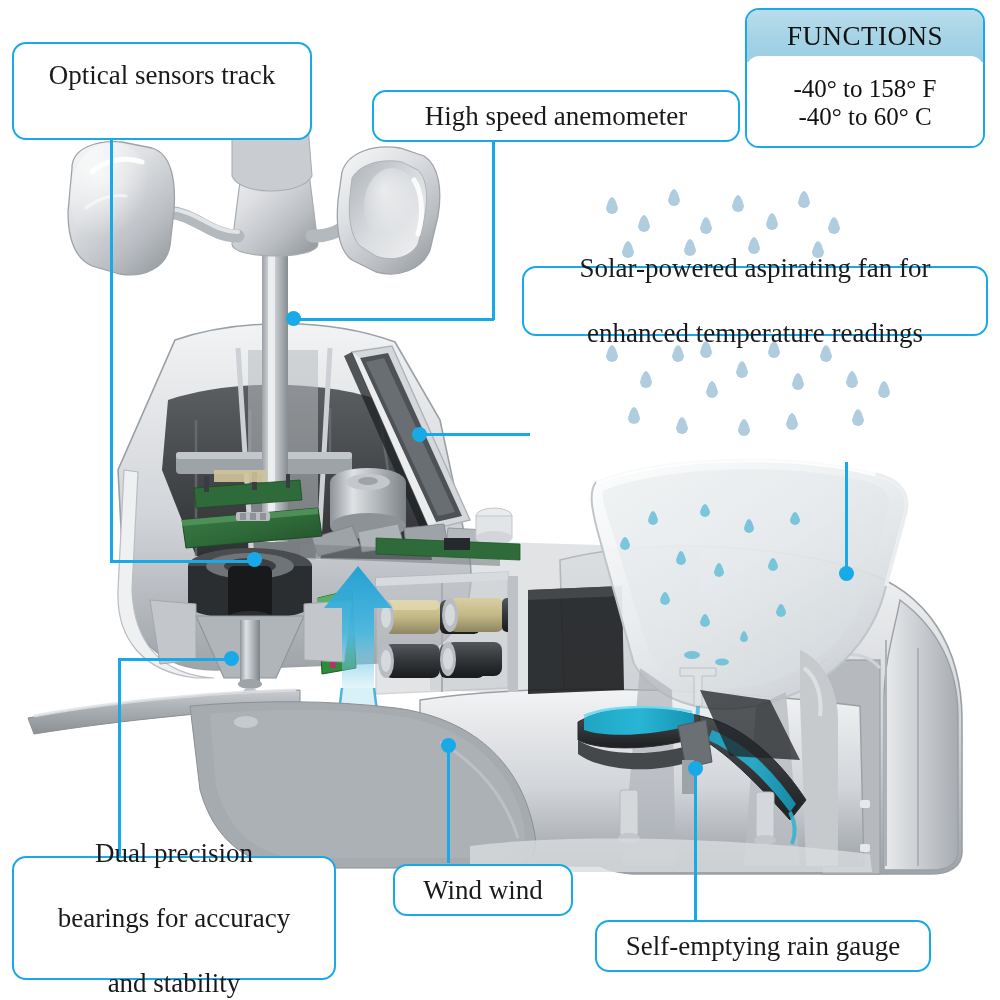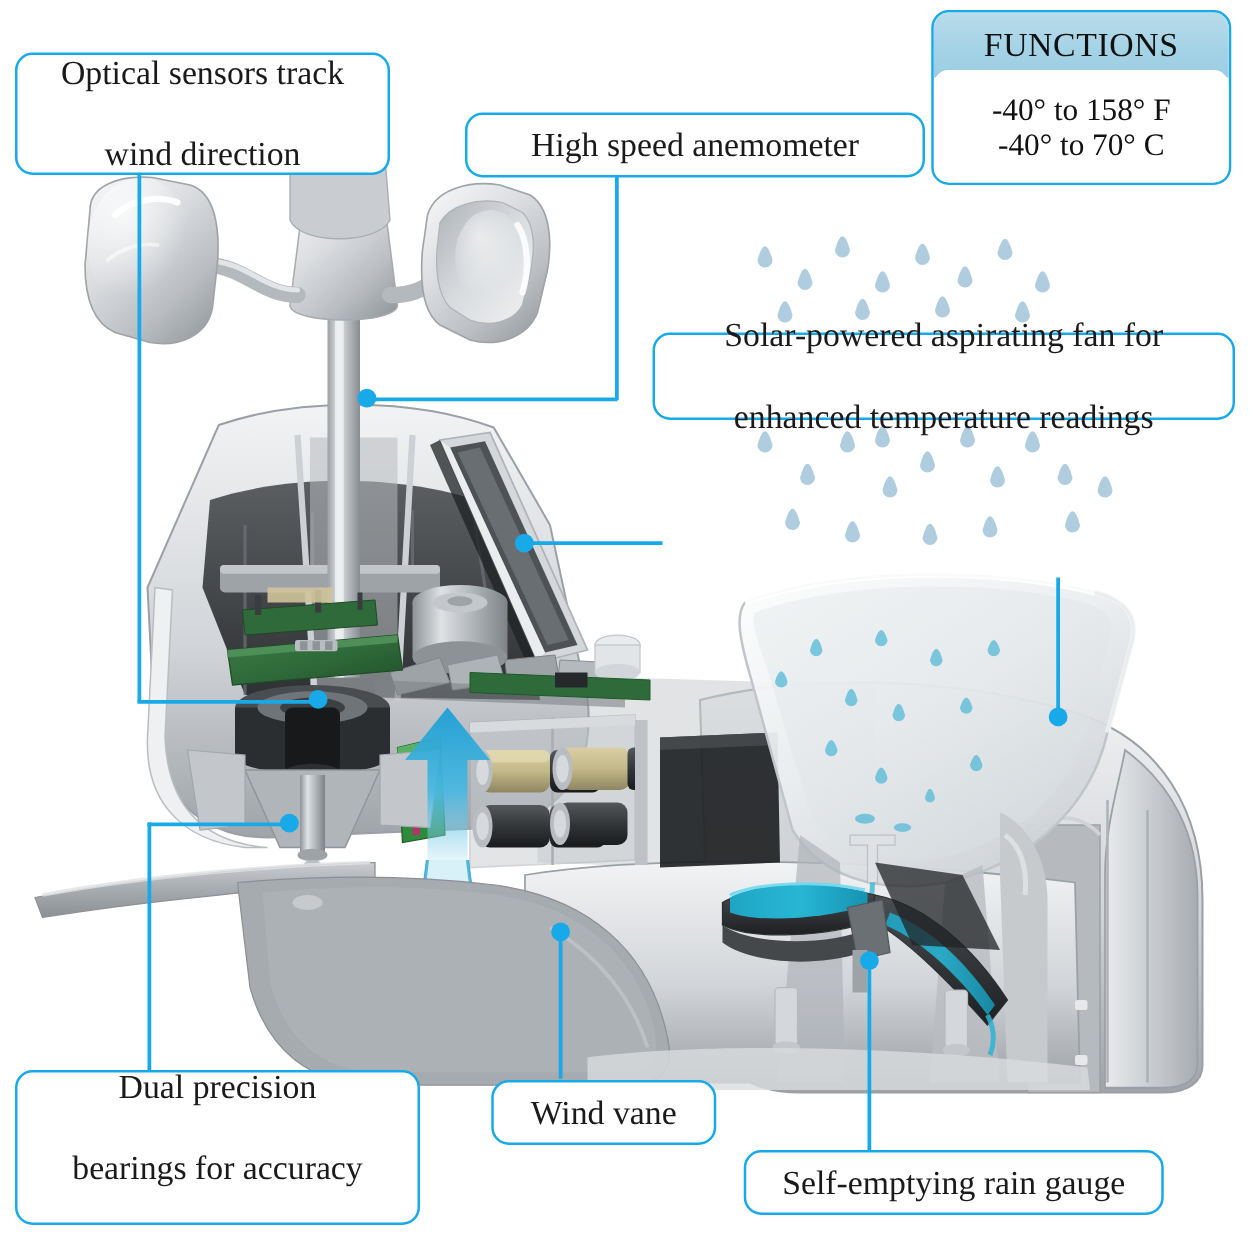"wind direction" span { html: <span>wind direction</span> -> none }
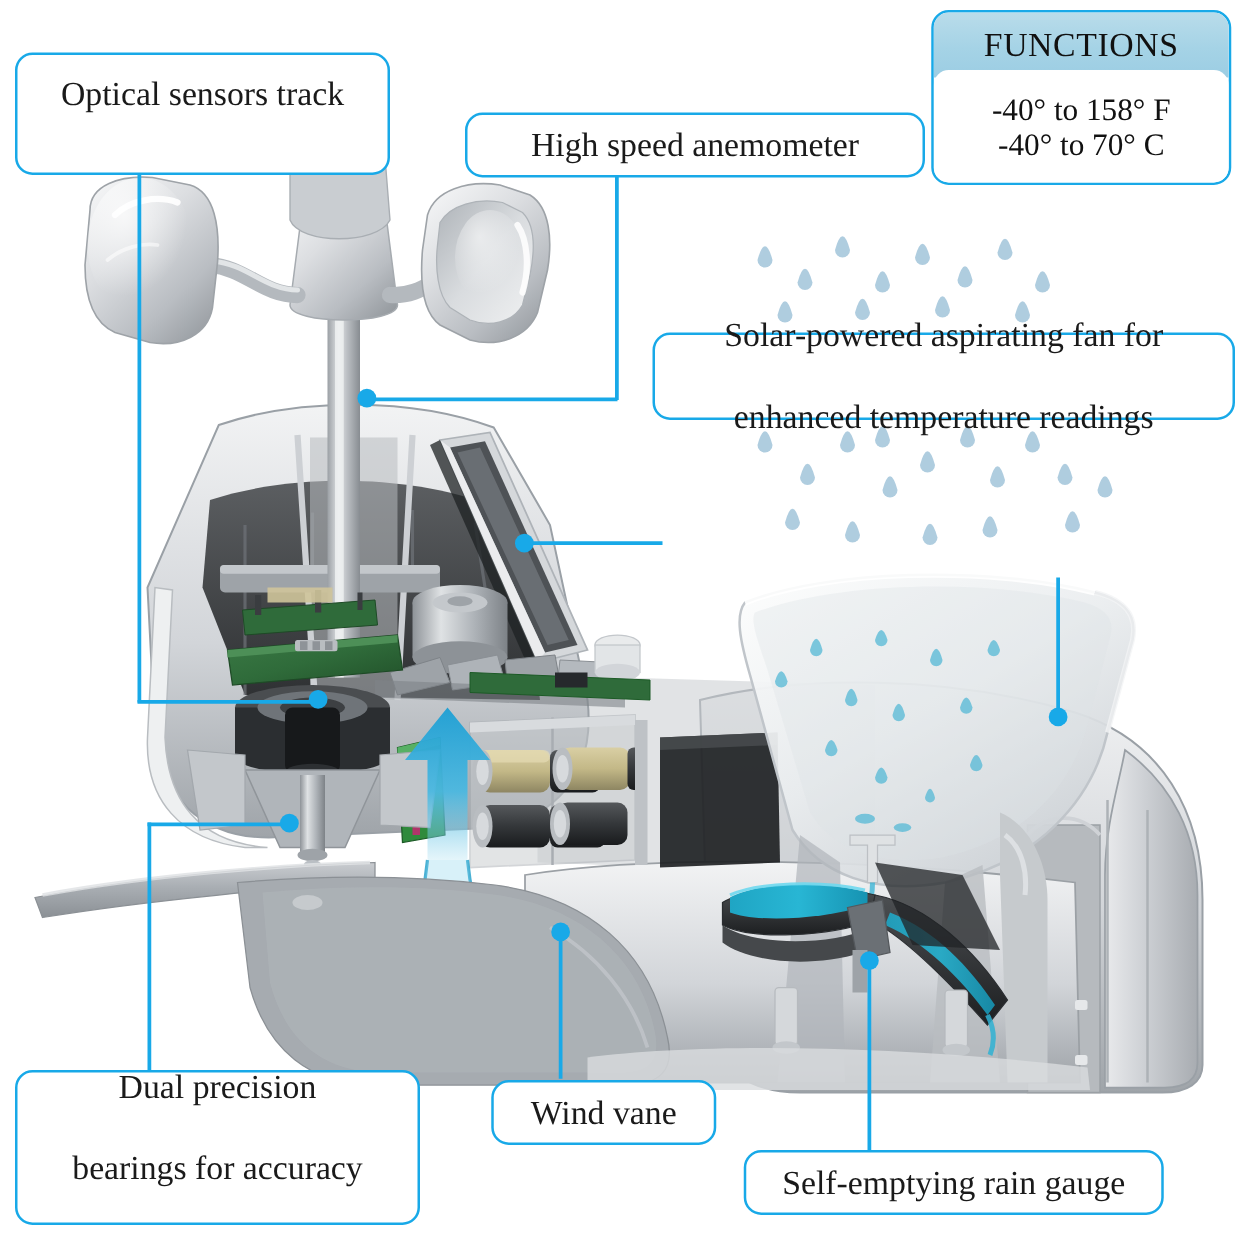"-40° to 70° C" div { text: 70 -> 60 }
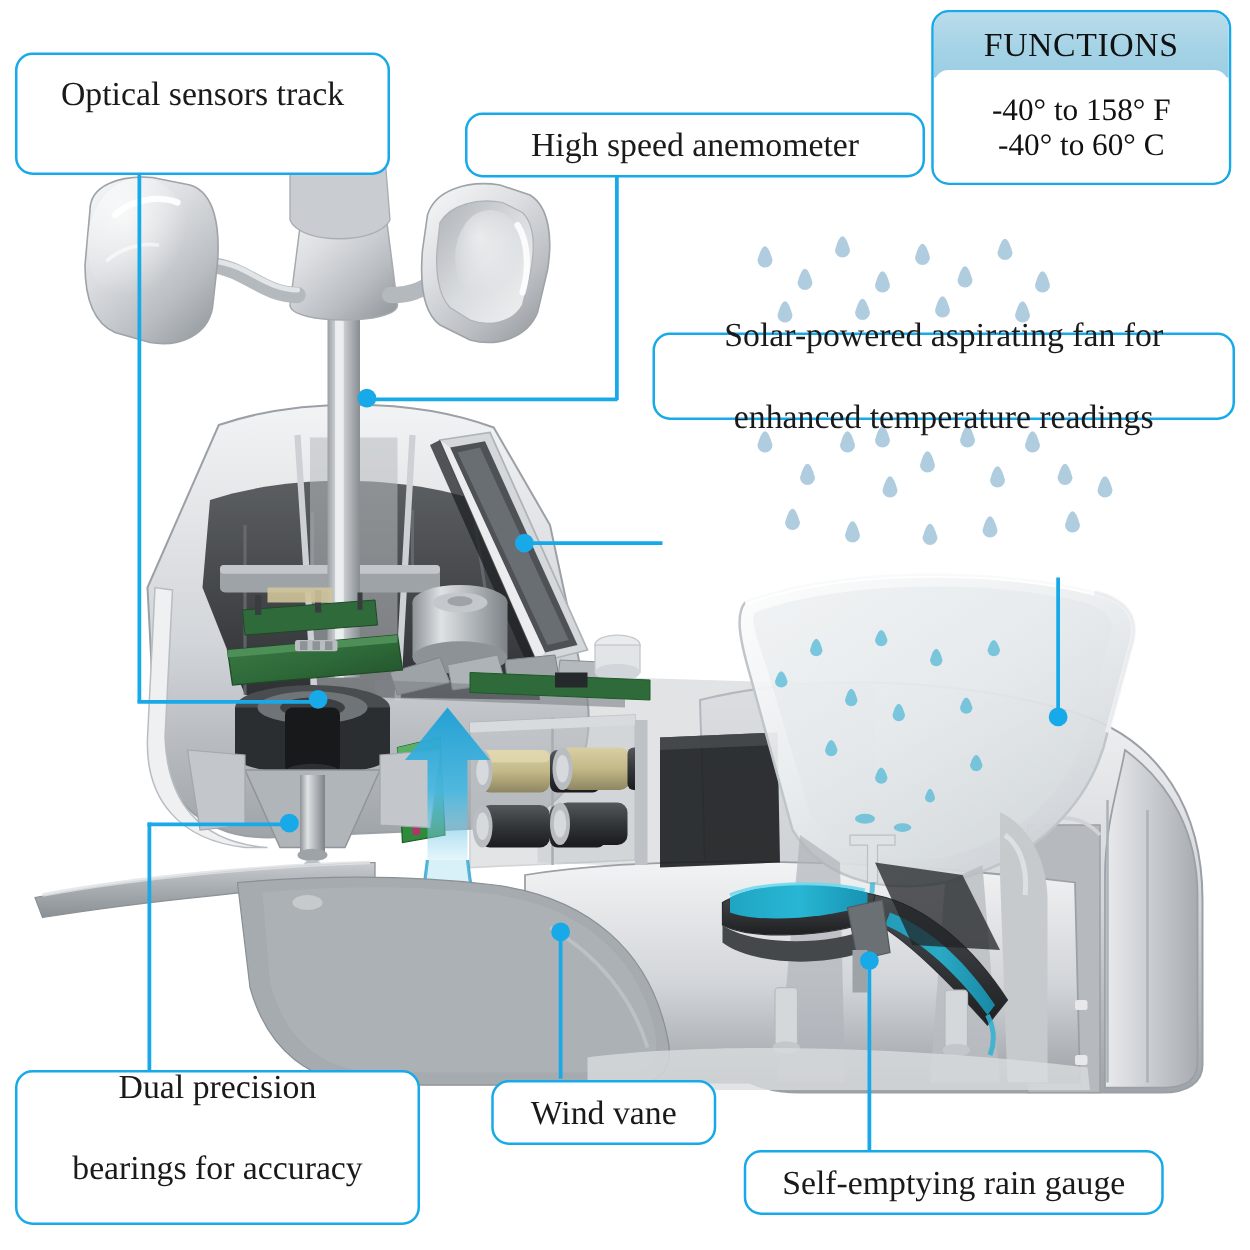"Wind vane" span { text: vane -> wind }
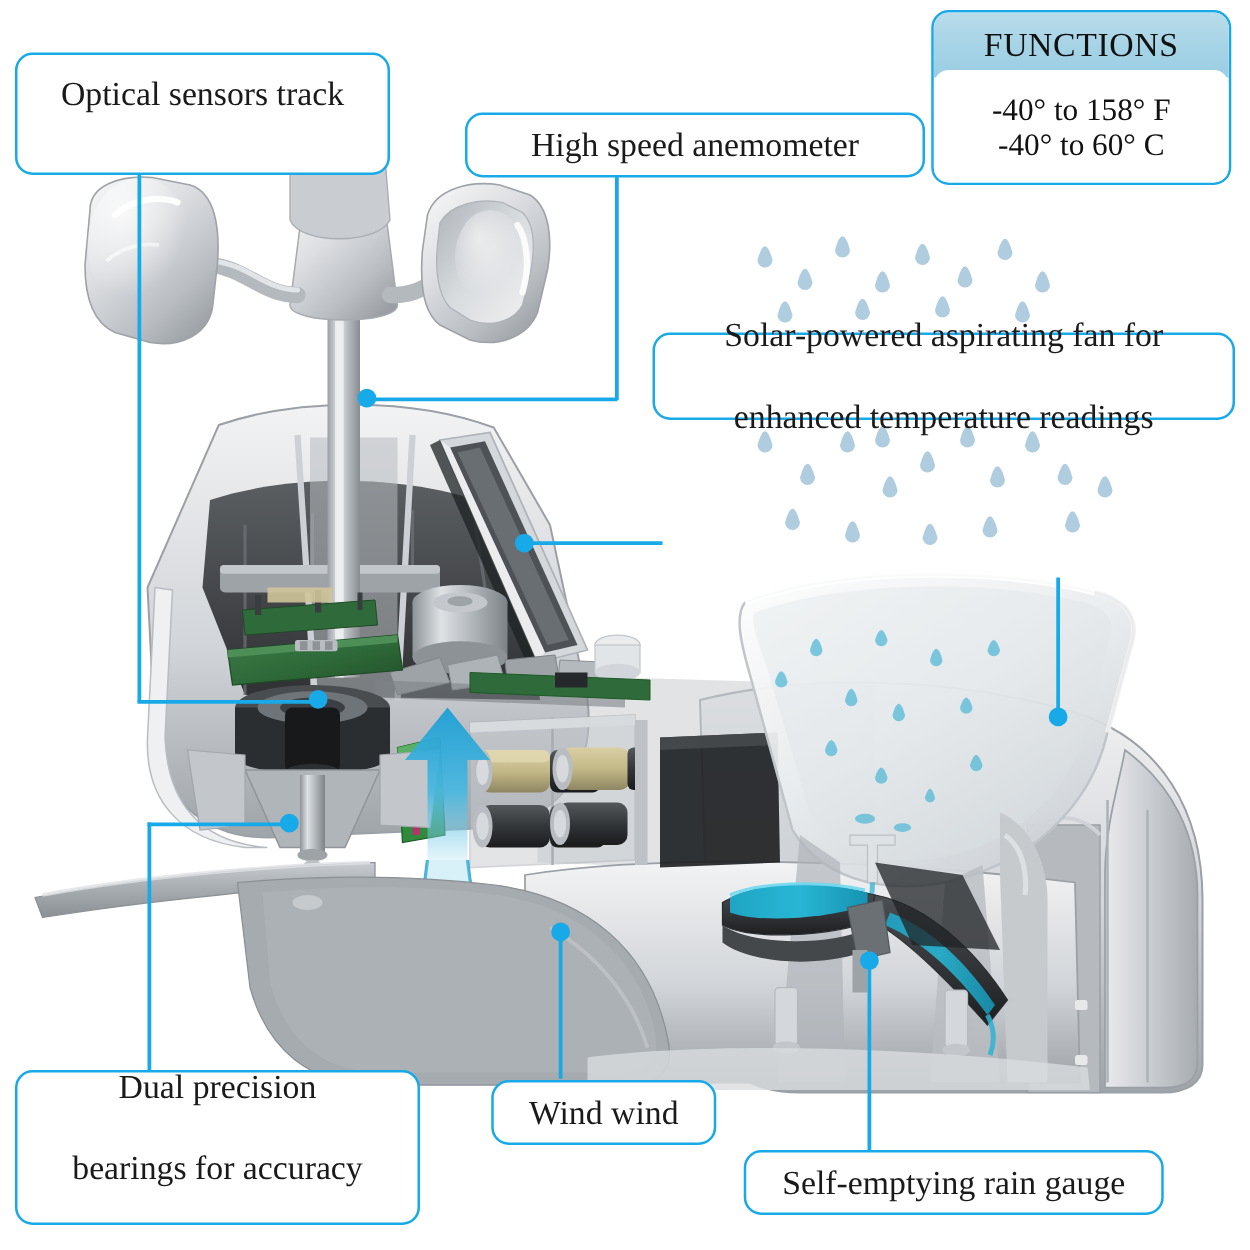"and stability" span { html: none -> <span>and stability</span> }
